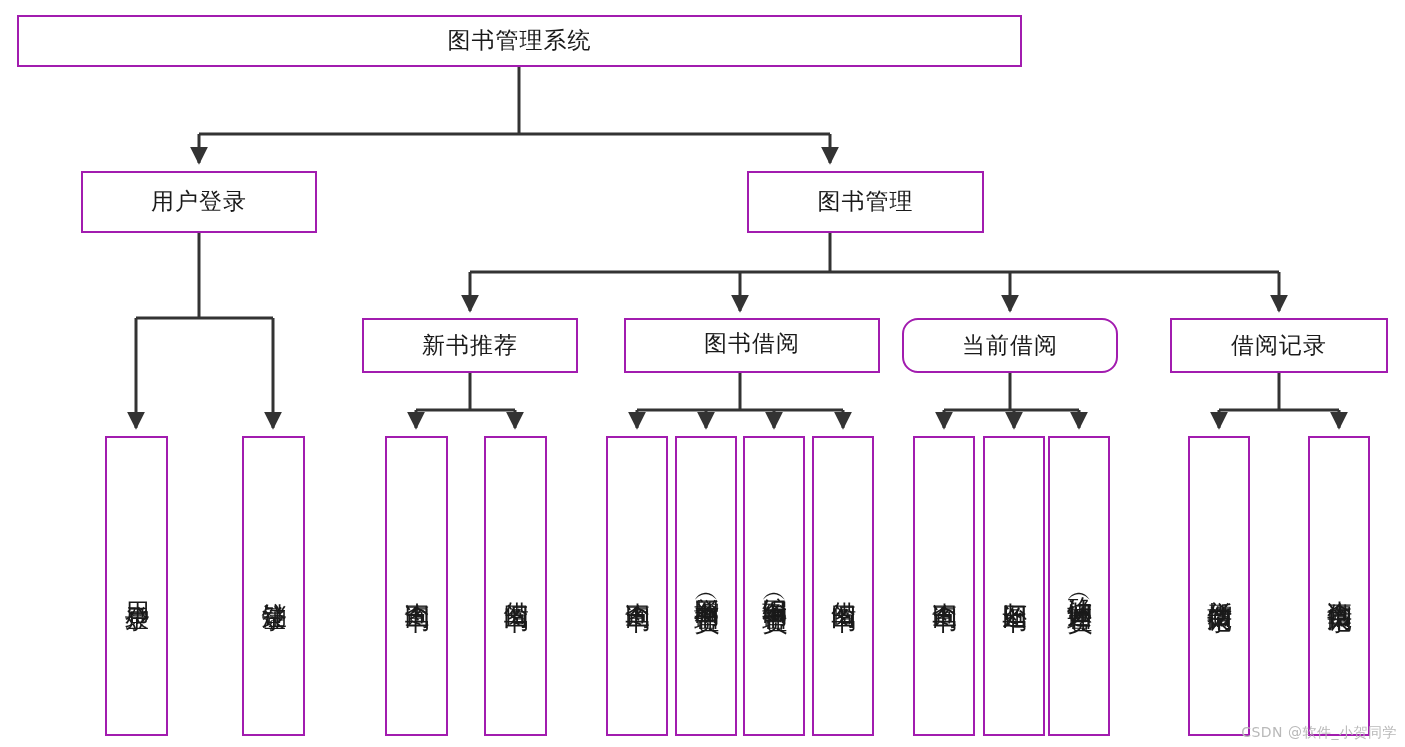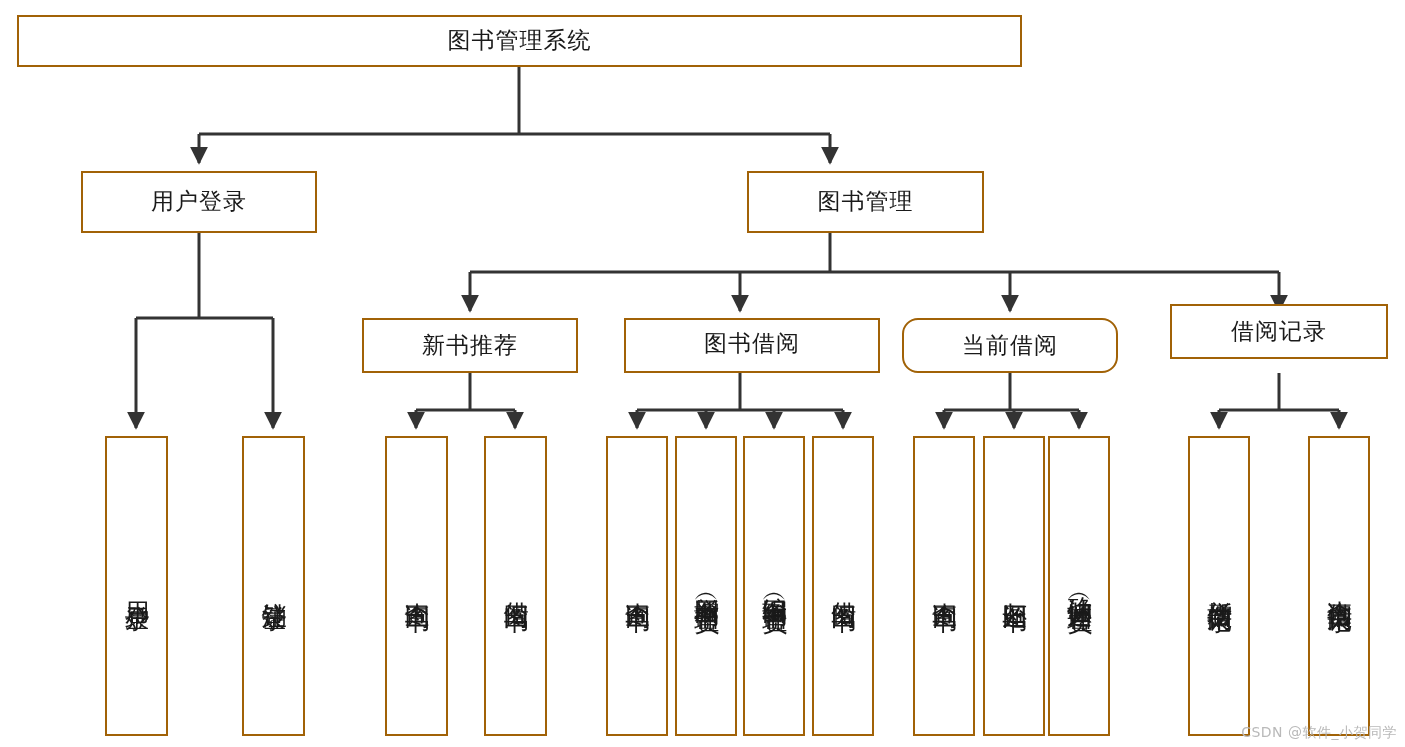"图书管理系统" .node { border: 2px solid #a16207 -> 2px solid #a21caf }
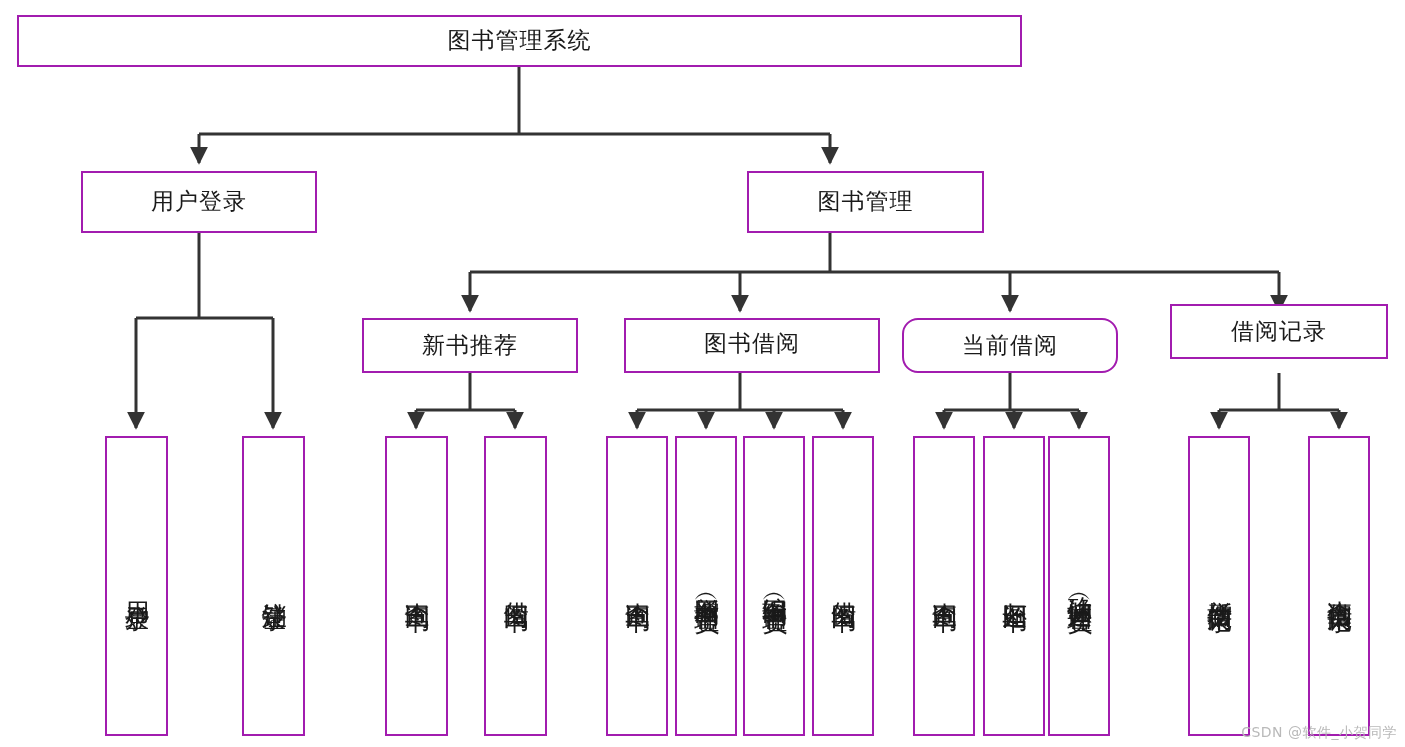"借阅记录" div.node { top: 304px -> 318px }
